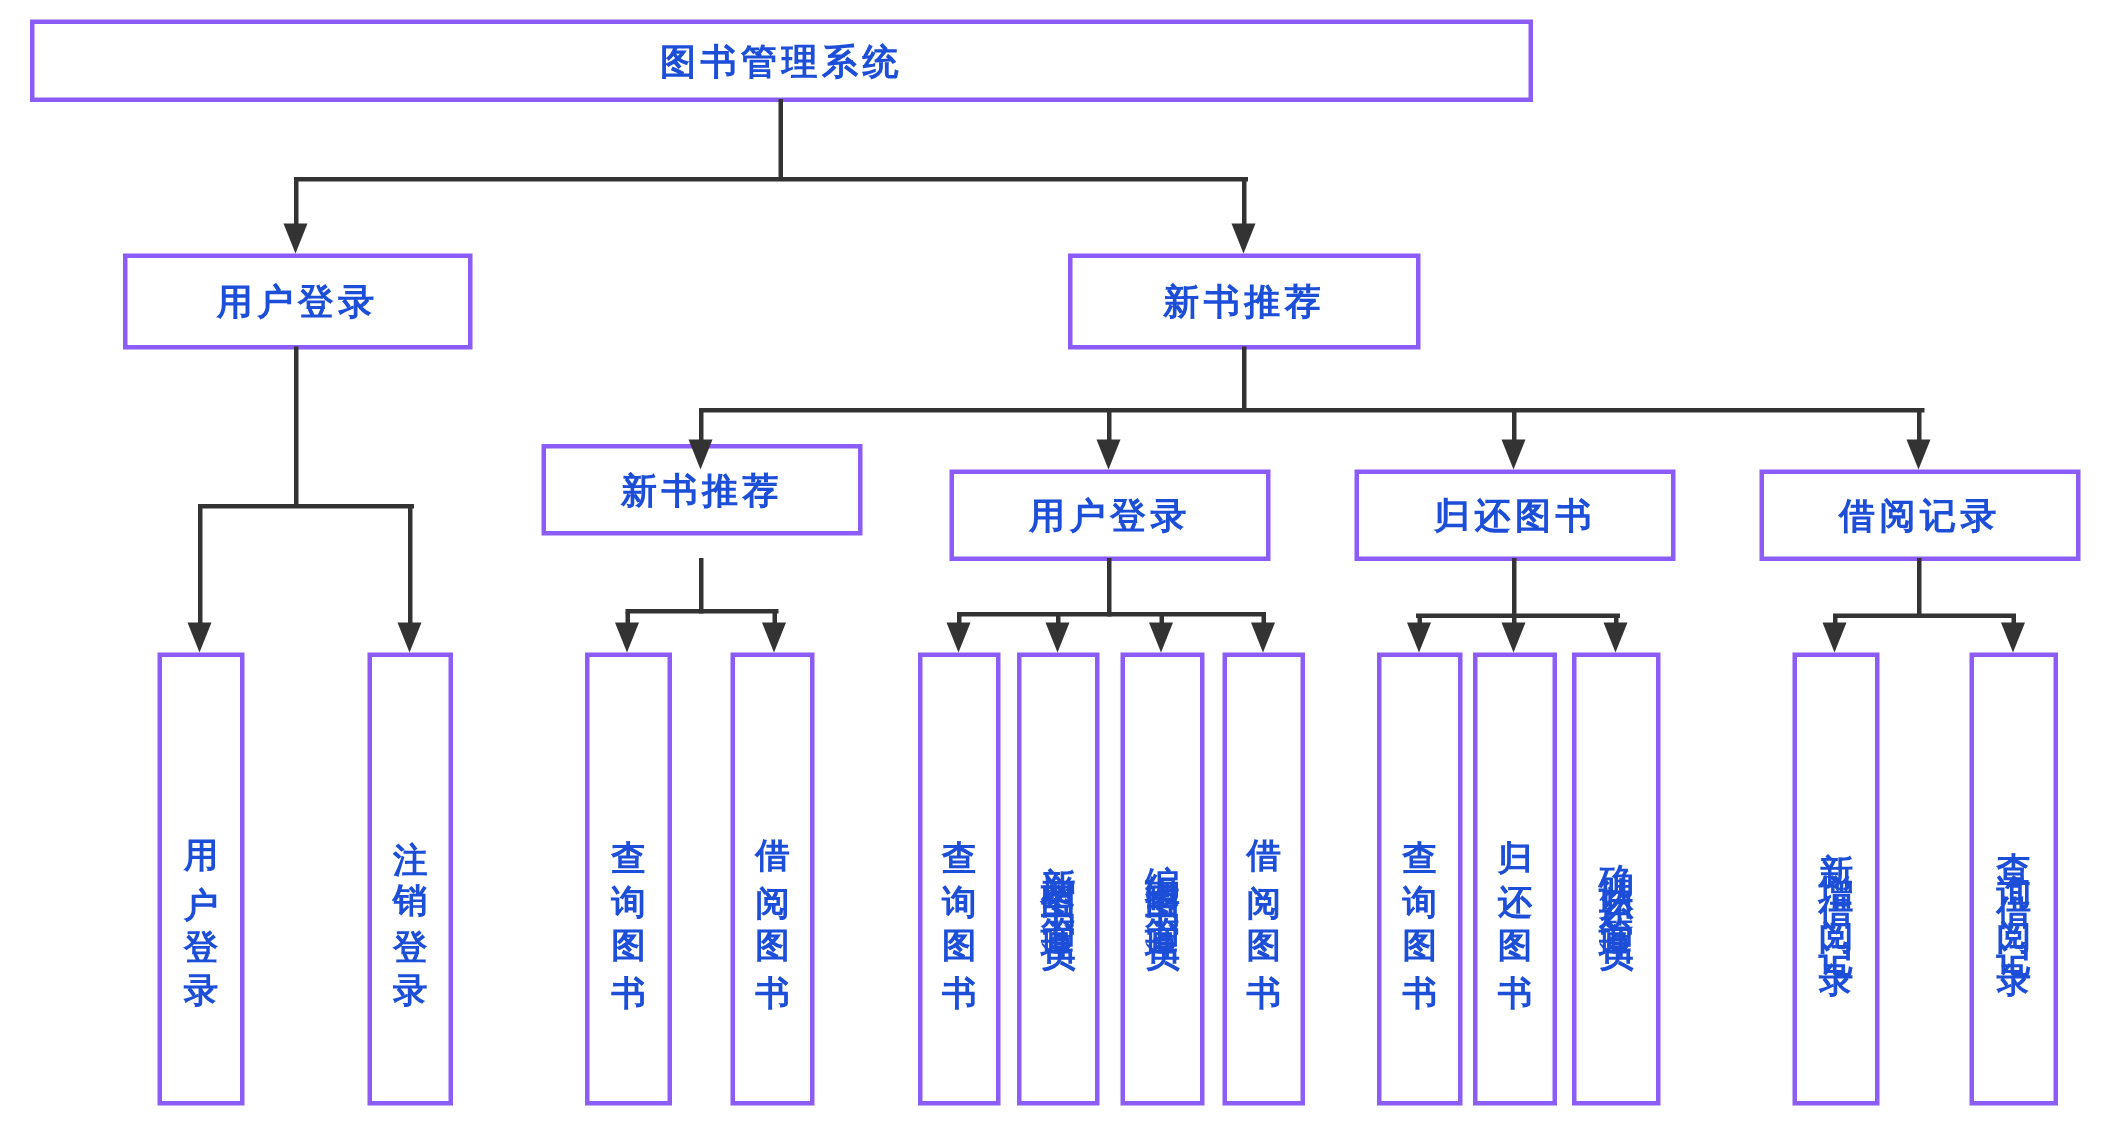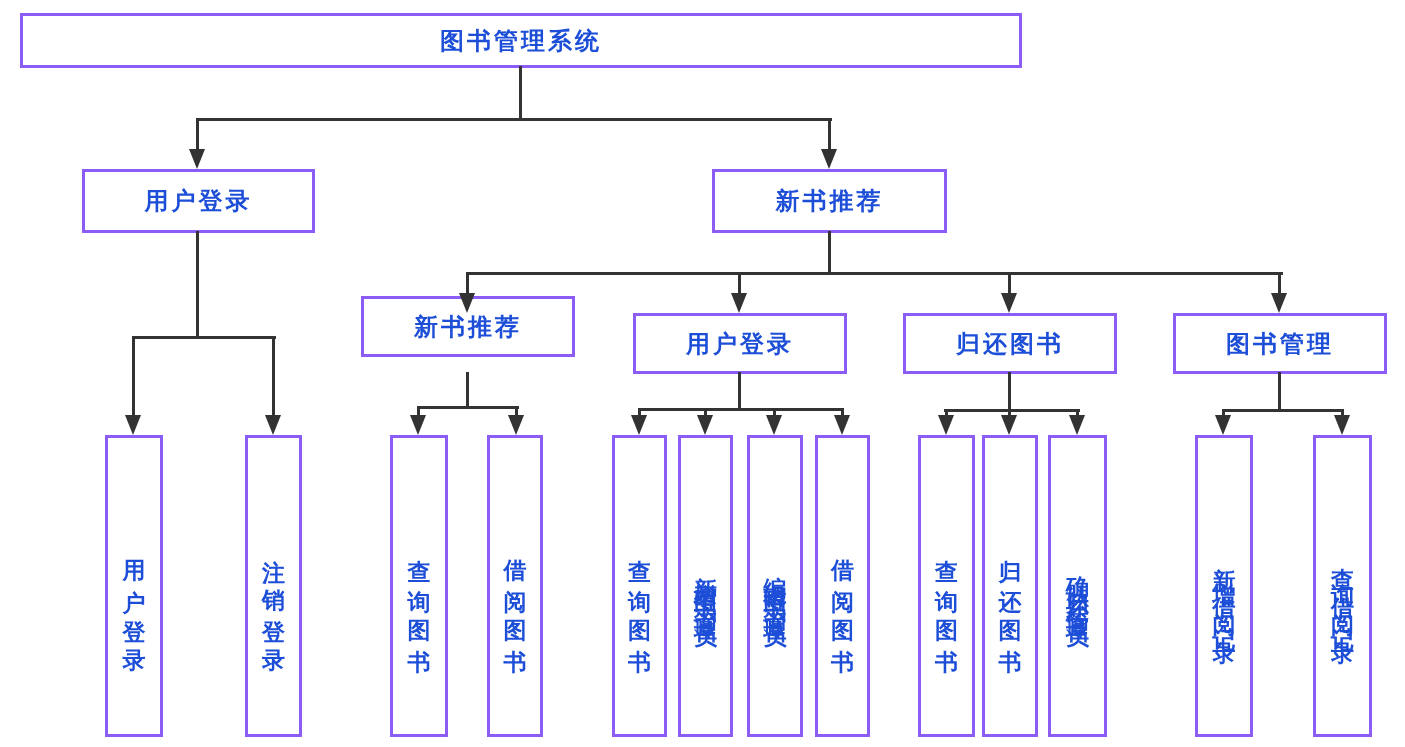"图书管理" div.box { text: 图书管理 -> 借阅记录 }
